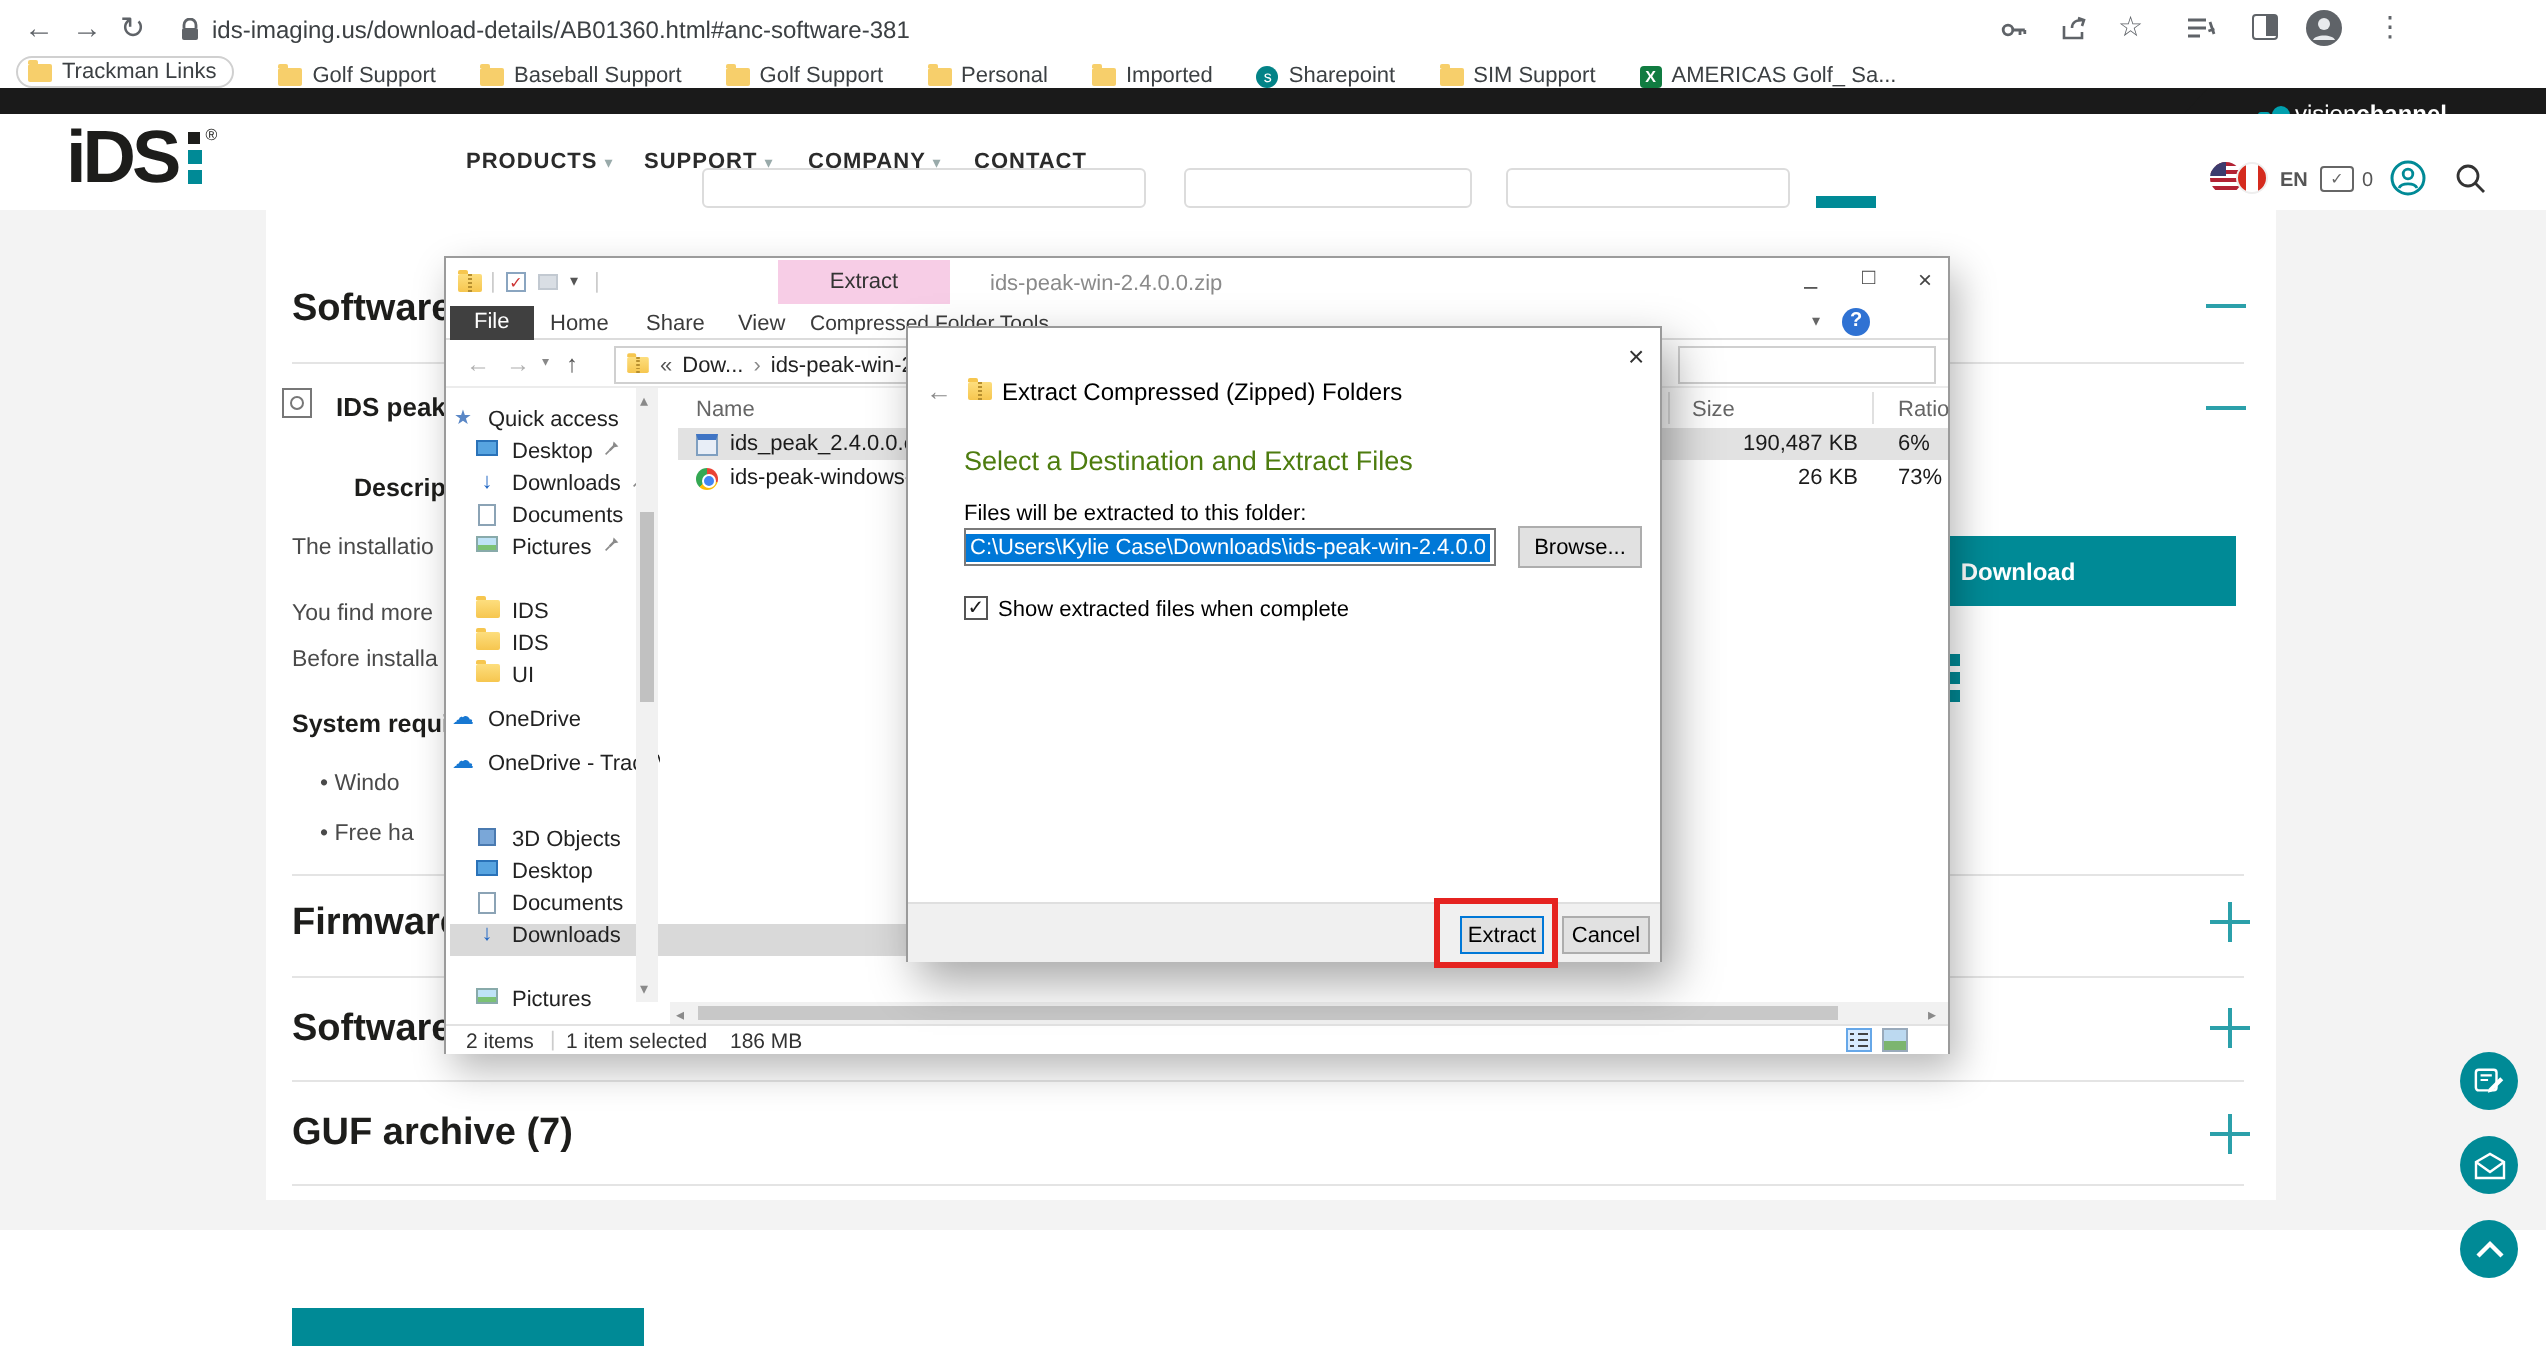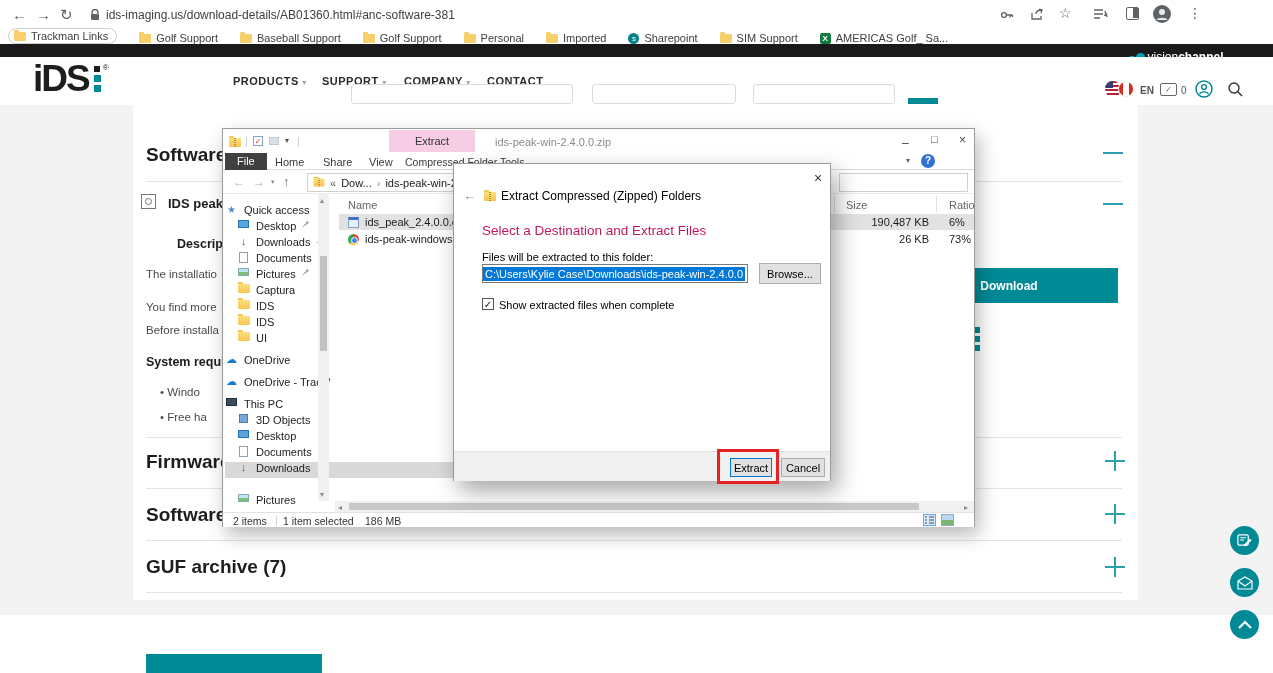"Select a Destination and Extract" span.abs { color: #be185d -> #4d7c0f }
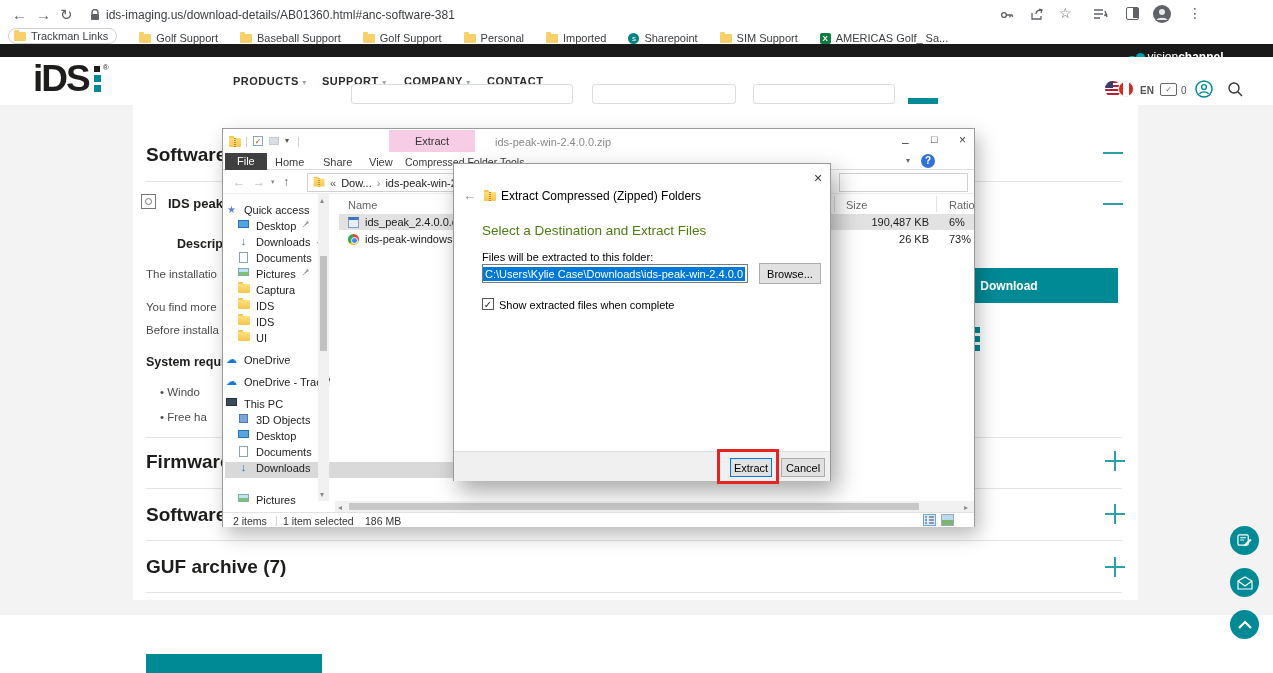"Captura" div.side-row { html: <div> <span> <span></span> </span> <span>Captura</span> </div> -> none }
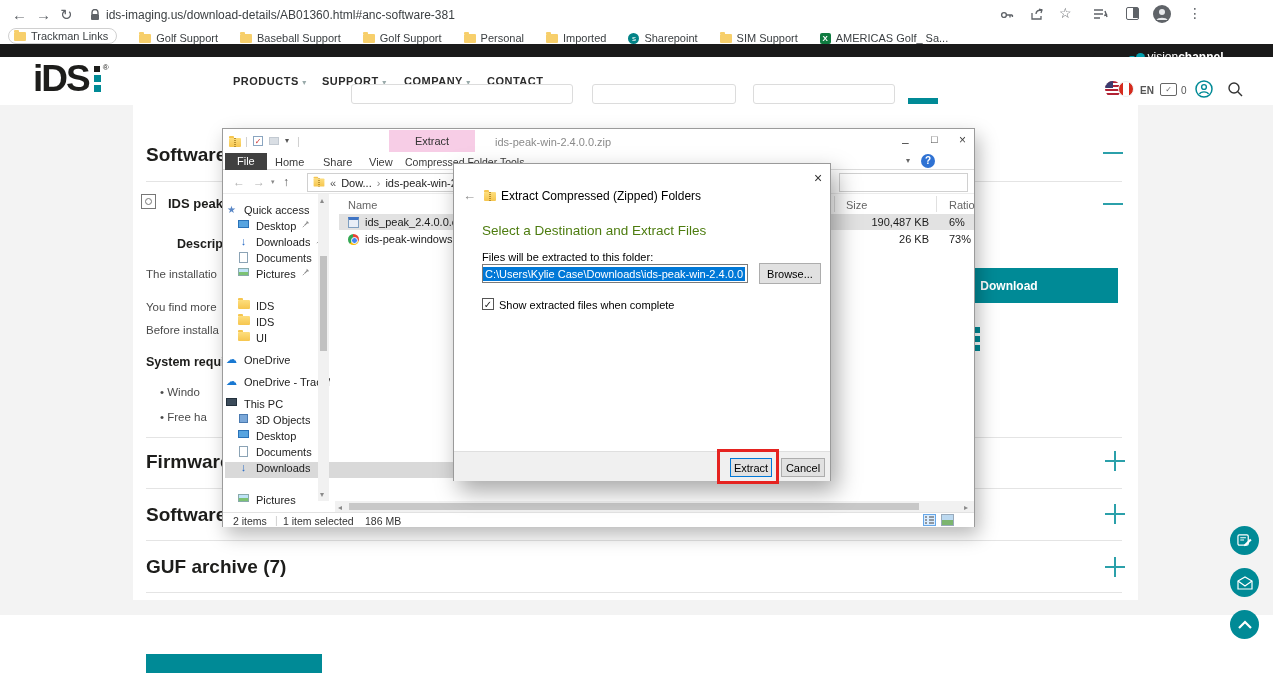"This PC" div.side-row { html: <div> <span> <span></span> </span> <span>This PC</span> </div> -> none }
